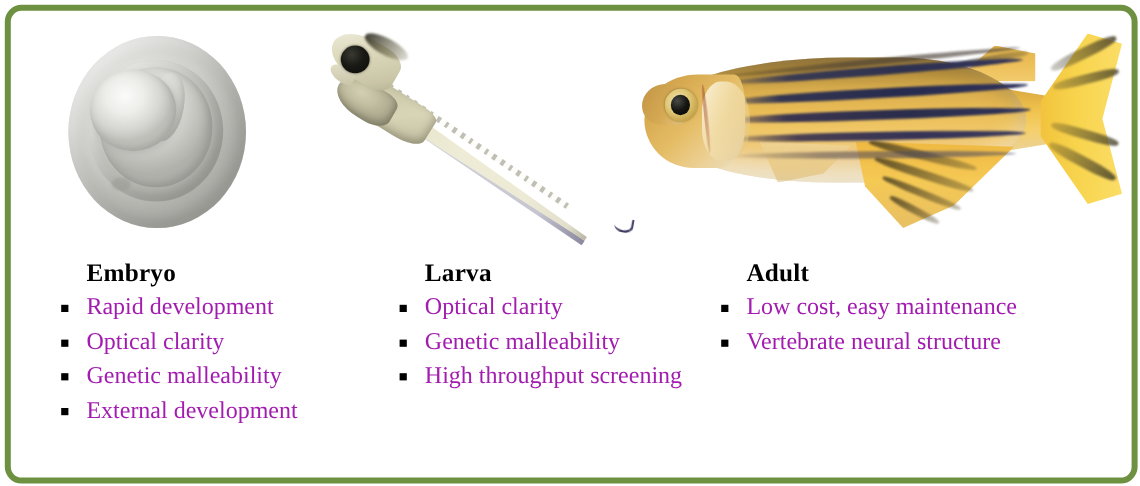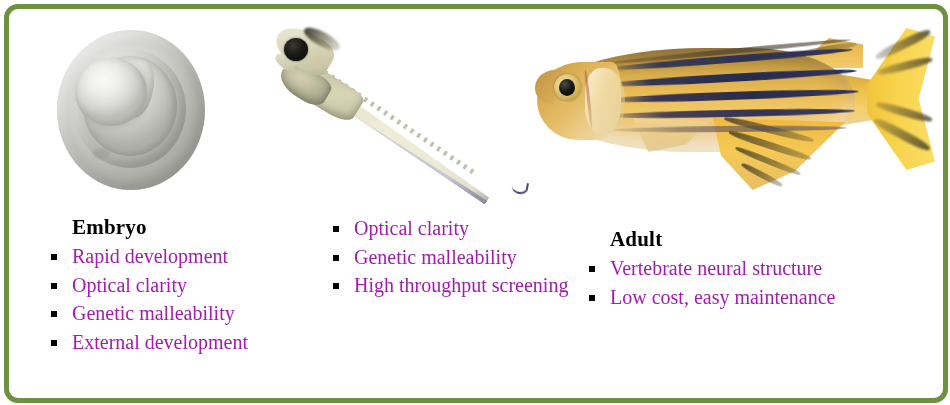"Larva" div.col-title { html: none -> <div>Larva</div> }
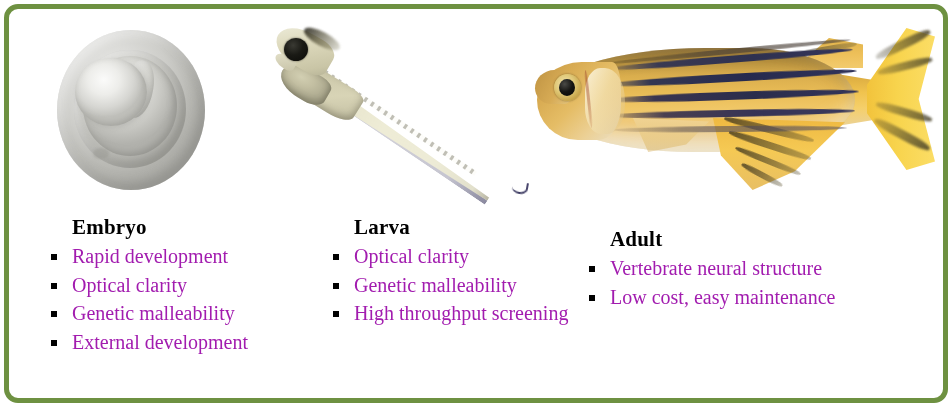"Adult" .col-adult { left: 586px -> 598px; margin-top: 12px -> none }
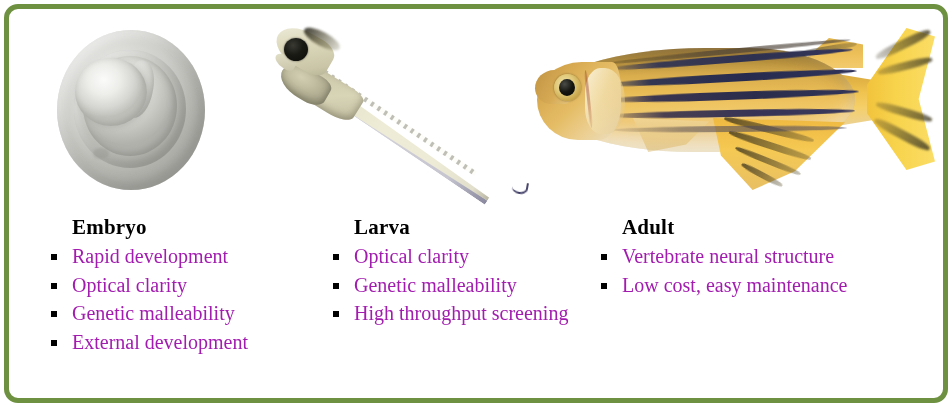"Vertebrate neural structure" li { order: before "Low cost, easy maintenance" -> after "Low cost, easy maintenance" }
